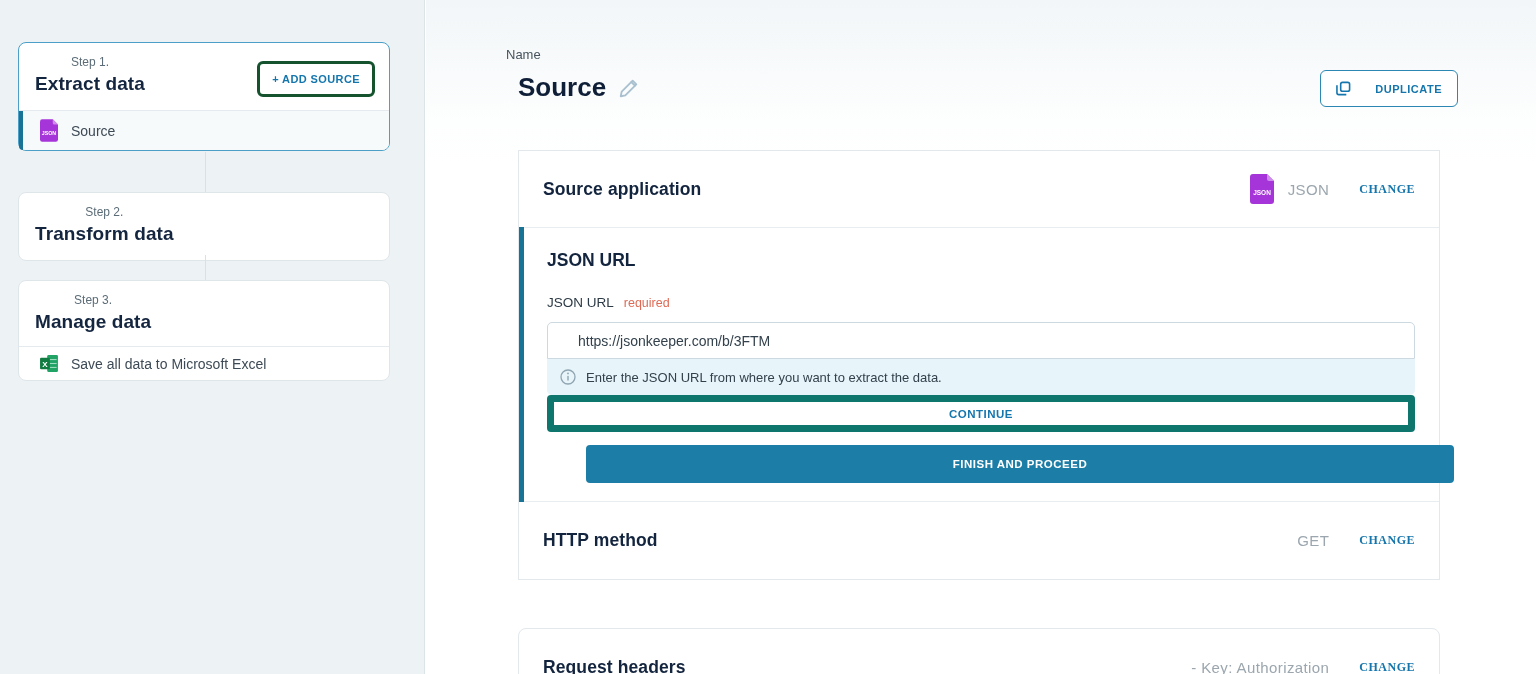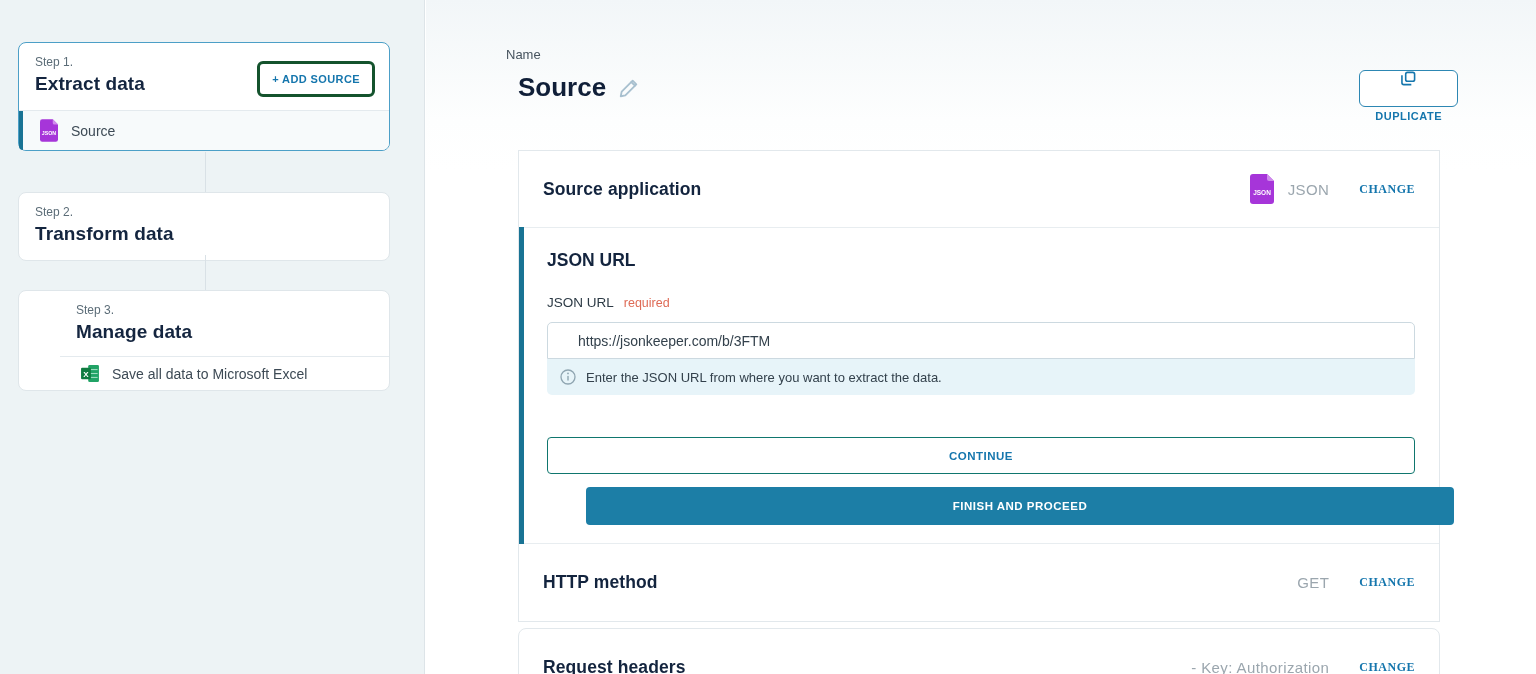"Step 1." .step-label { text-align: none -> center }
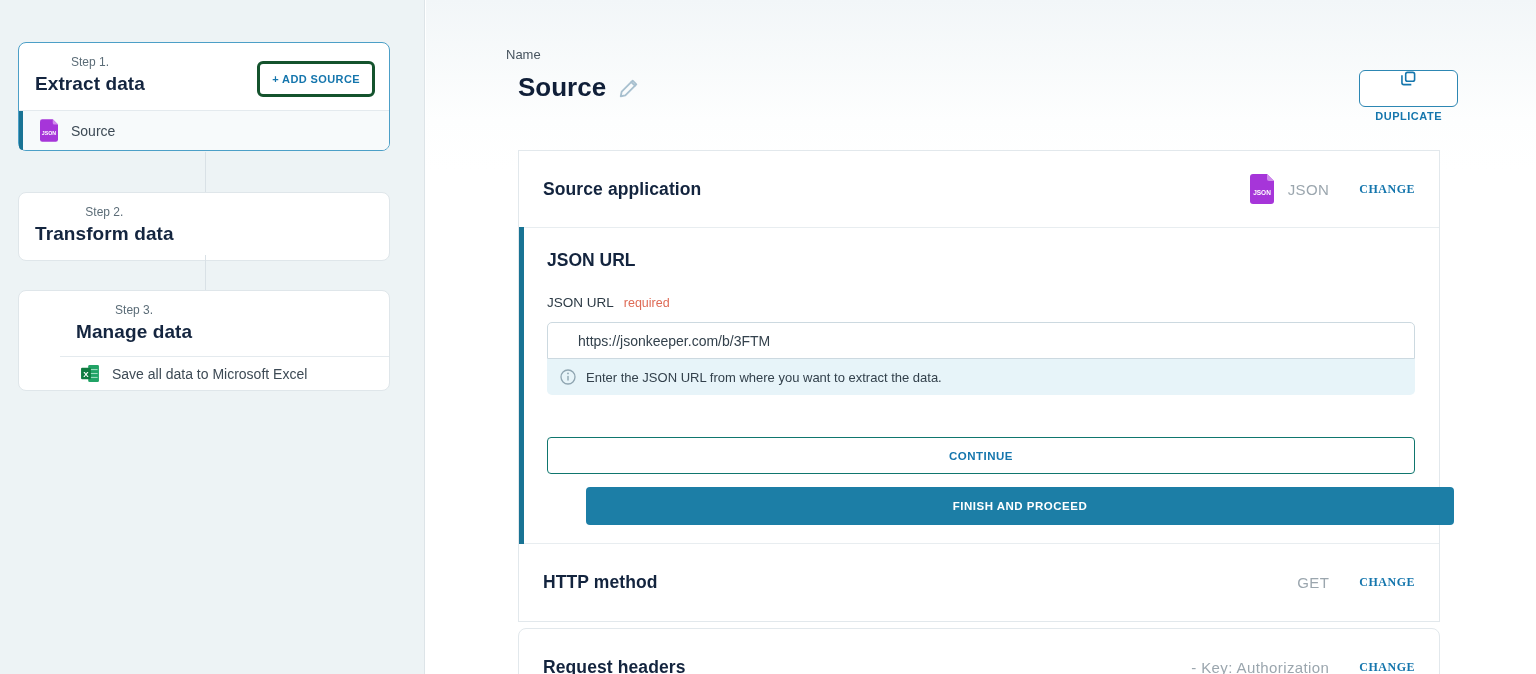"DUPLICATE" .duplicate-btn { flex-direction: column -> none }
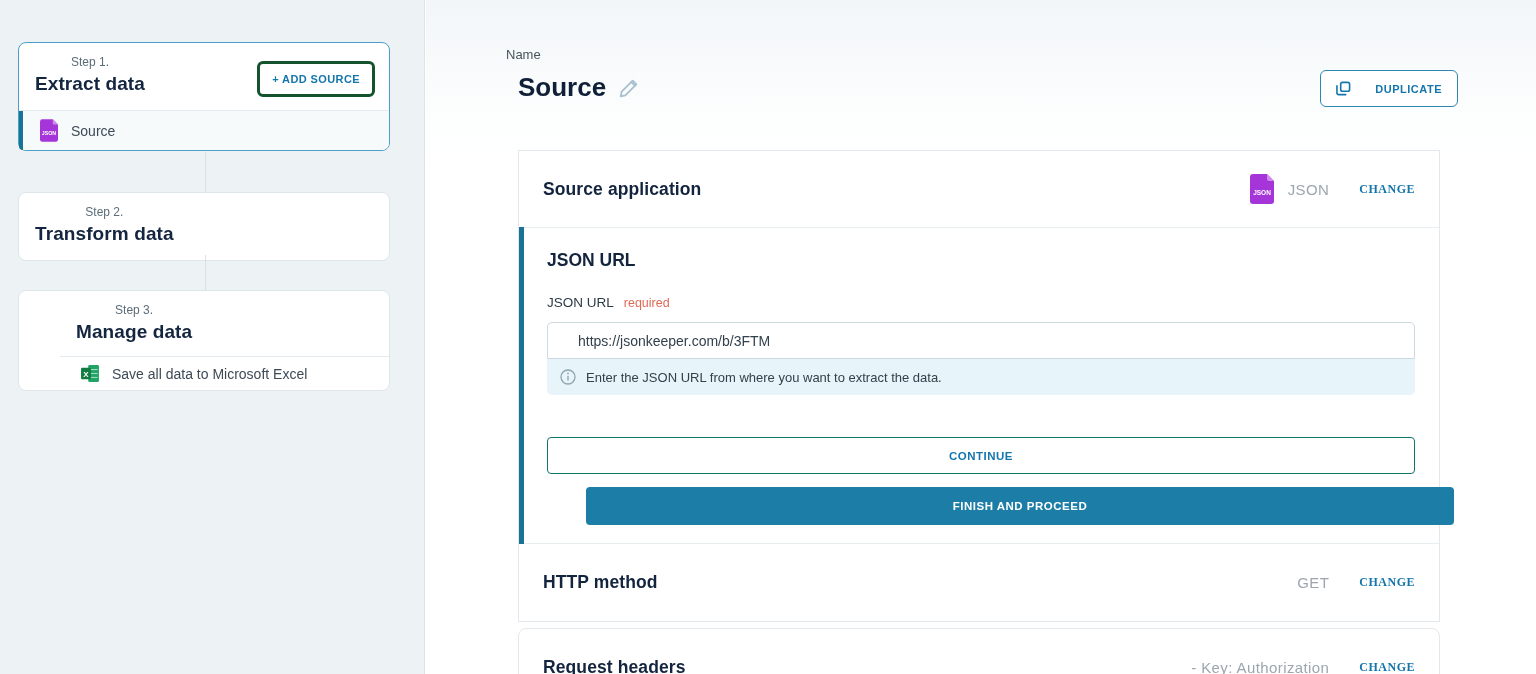"Step 3." div.step-card { padding-left: 41px -> none; top: 290px -> 280px }
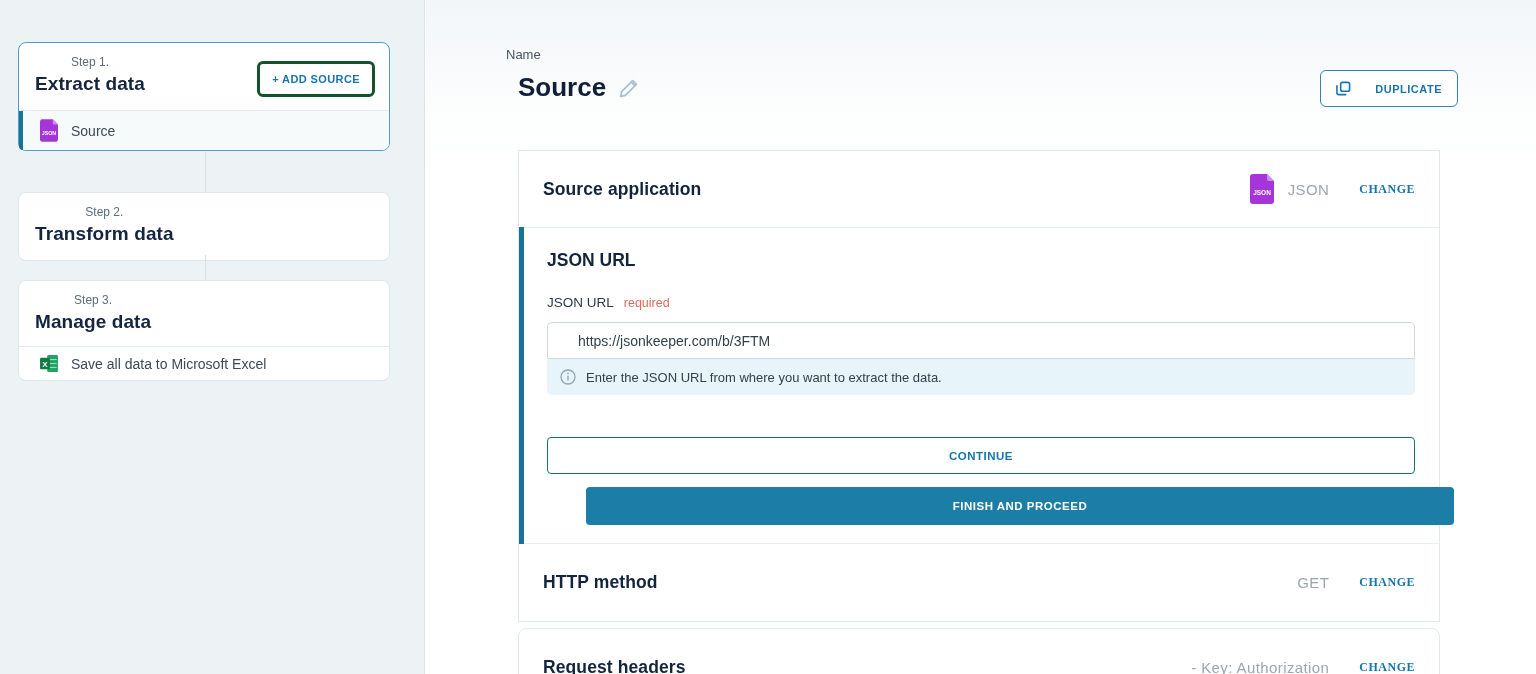"CONTINUE" .continue-btn { border: 1px solid #0f766e -> 7px solid #0f766e; margin-top: 42px -> none }
